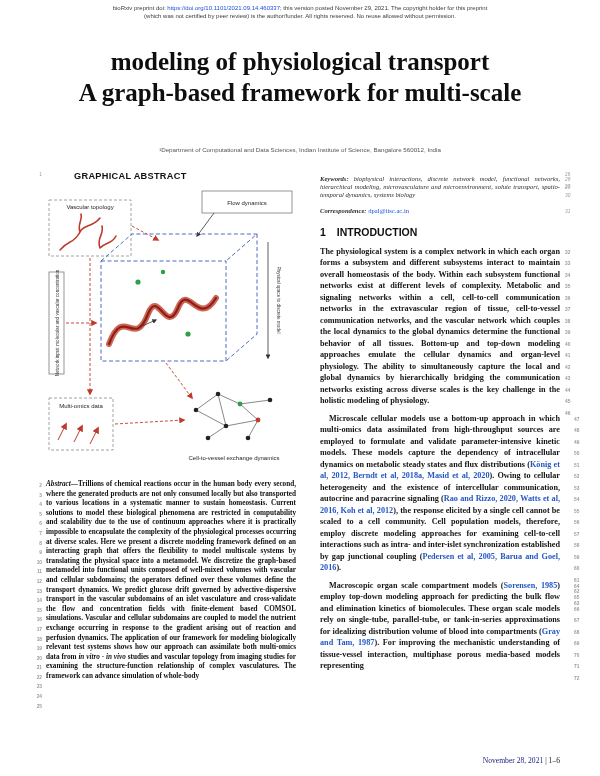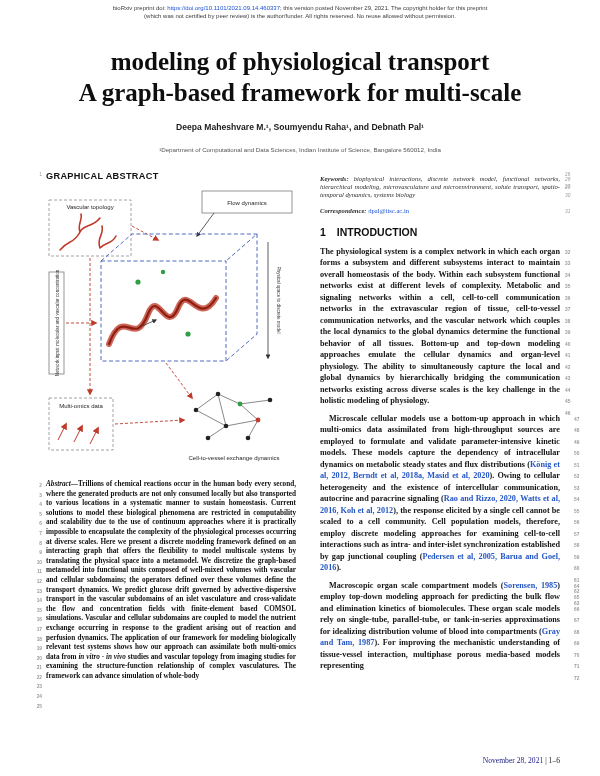"Deepa Maheshvare M.¹, Soumyendu Raha¹," div.authors { html: <div>Deepa Maheshvare M.¹, Soumyendu Raha¹, and Debnath Pal¹</div> -> none }
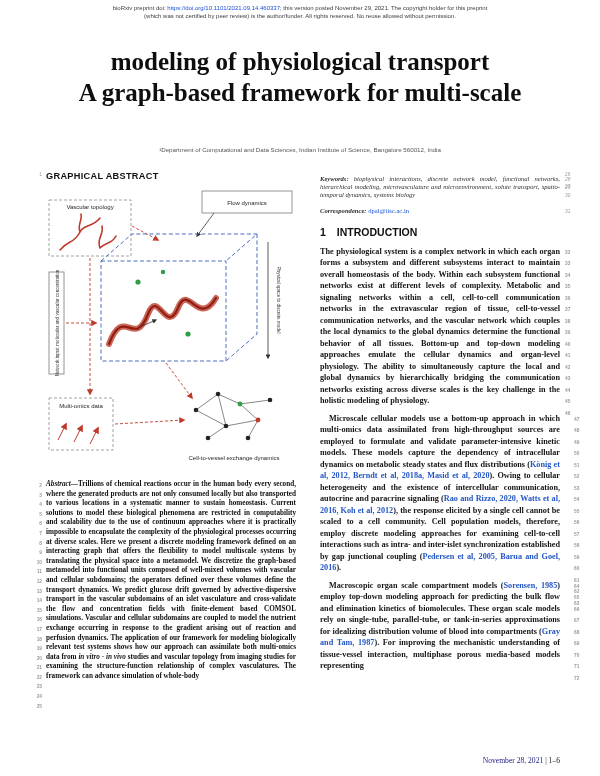"GRAPHICAL ABSTRACT" .sec-heading { margin-left: none -> 28px }
